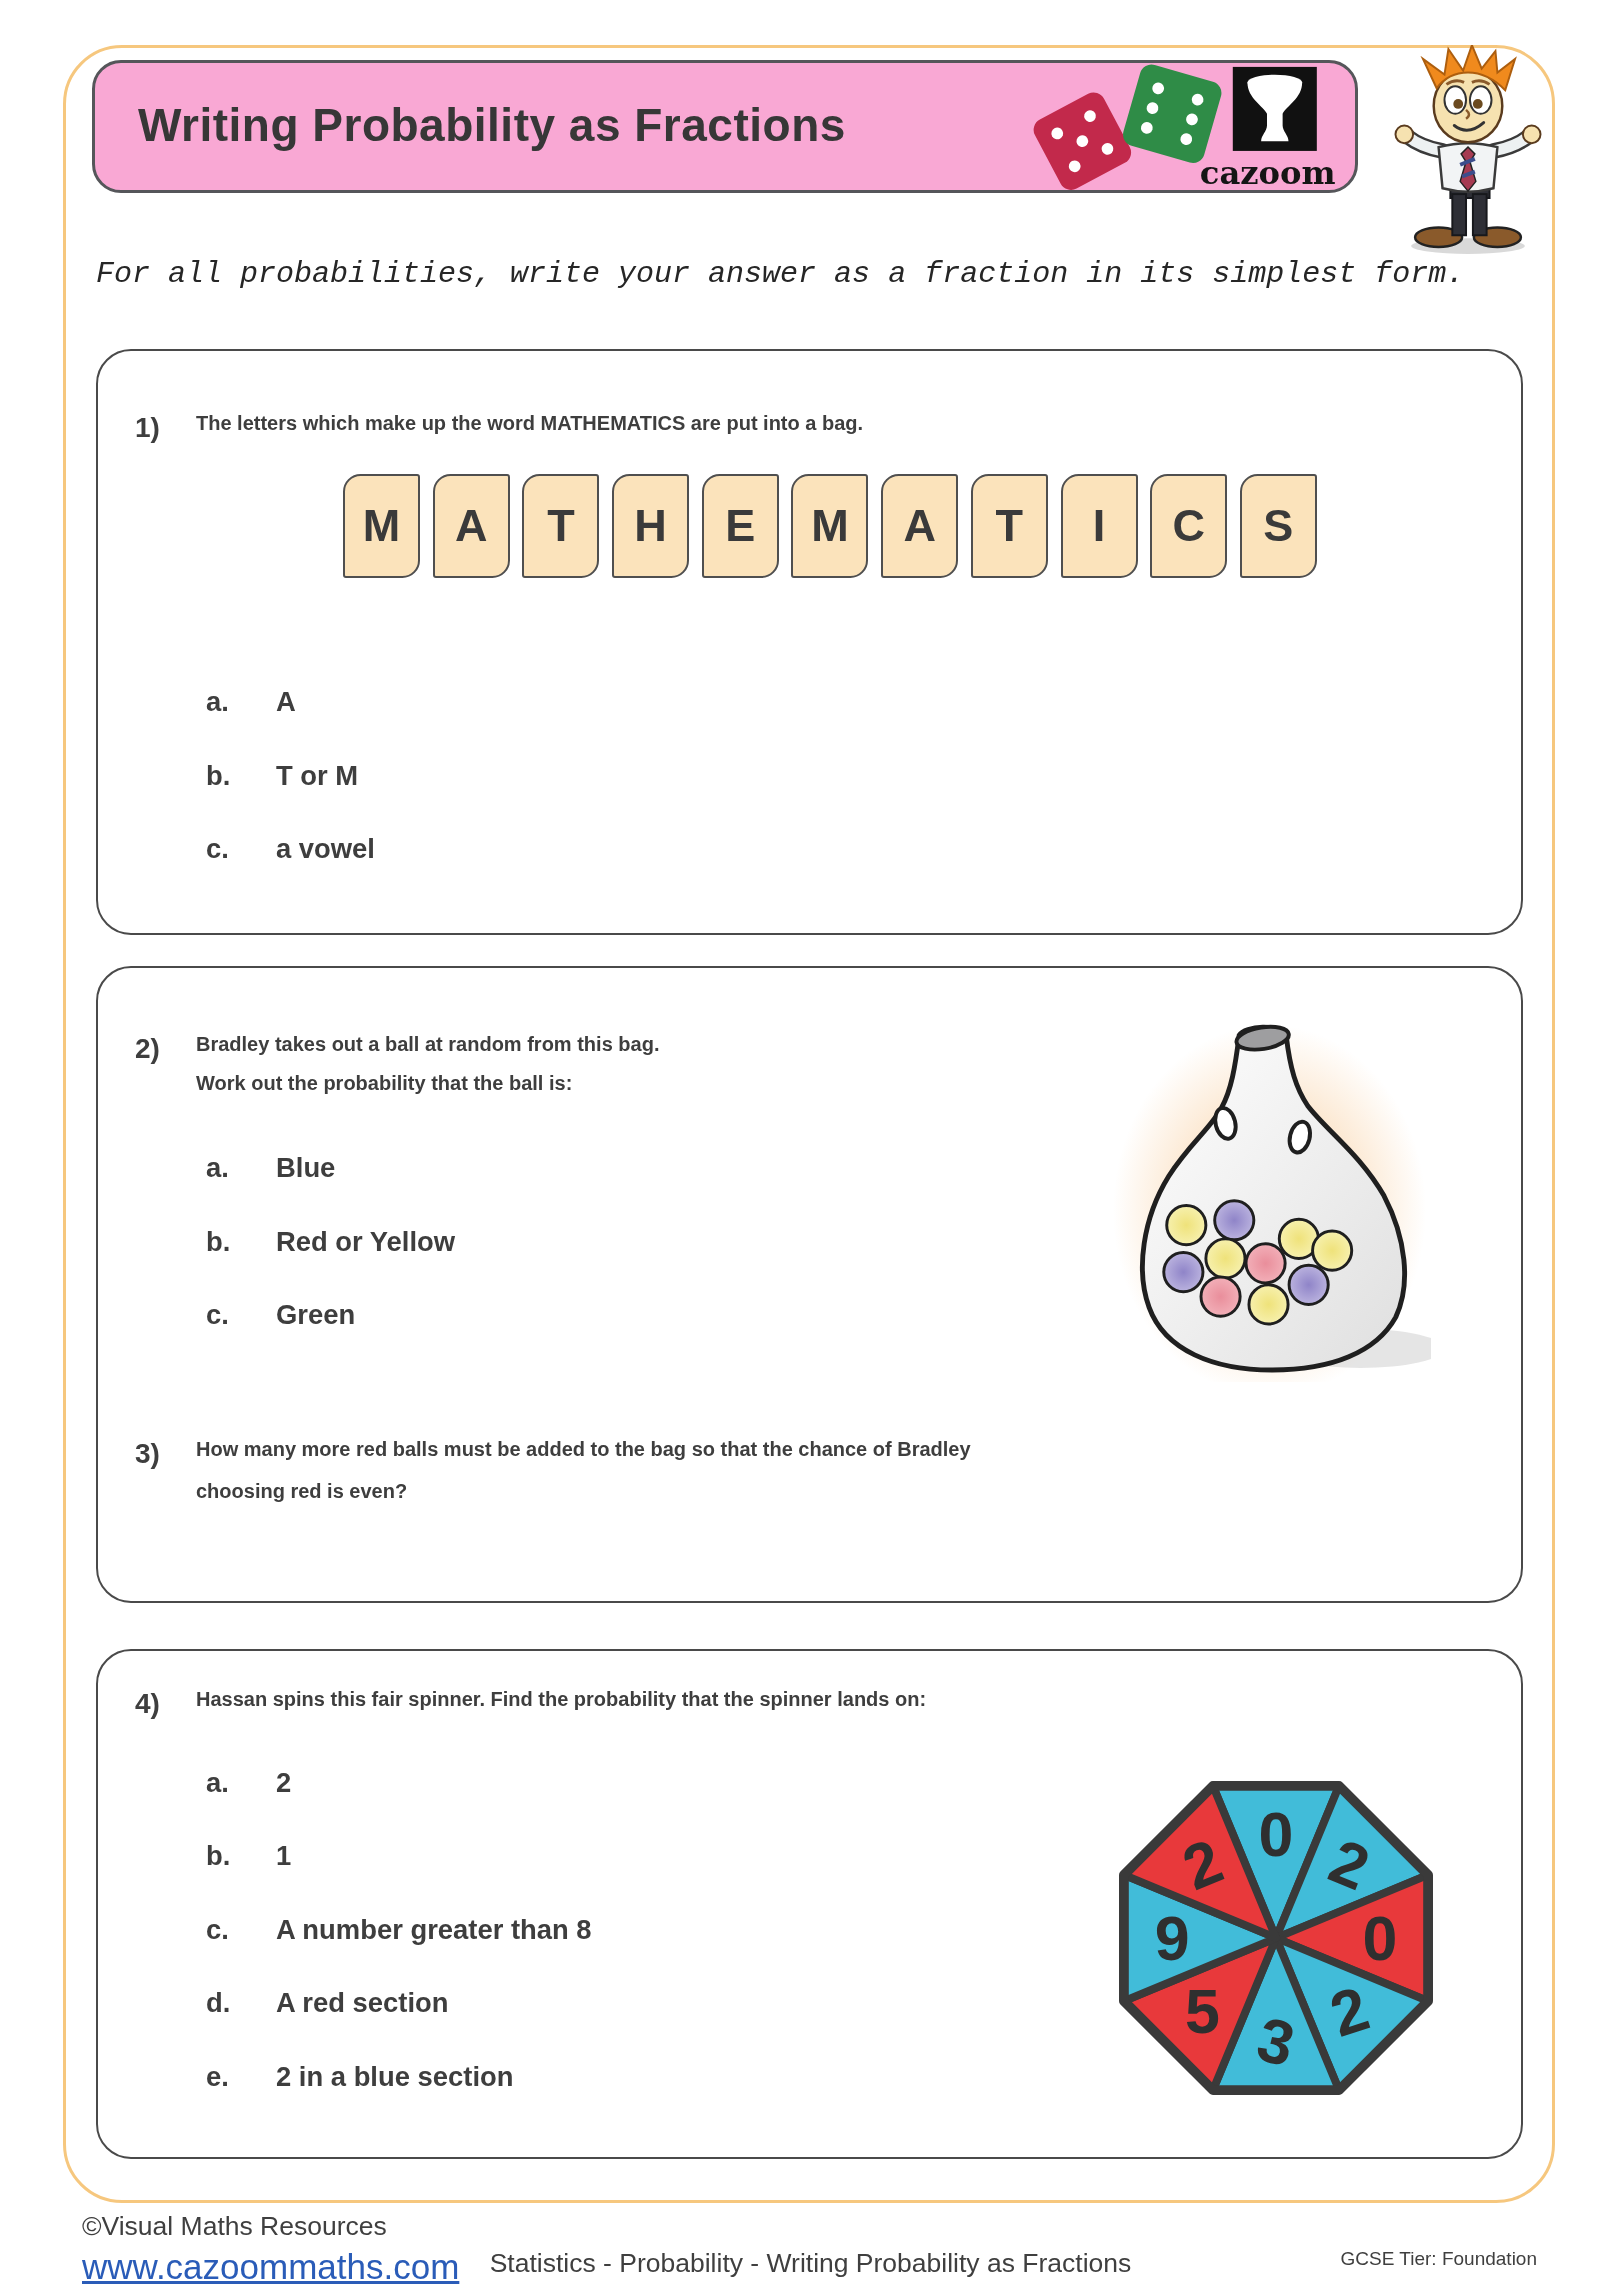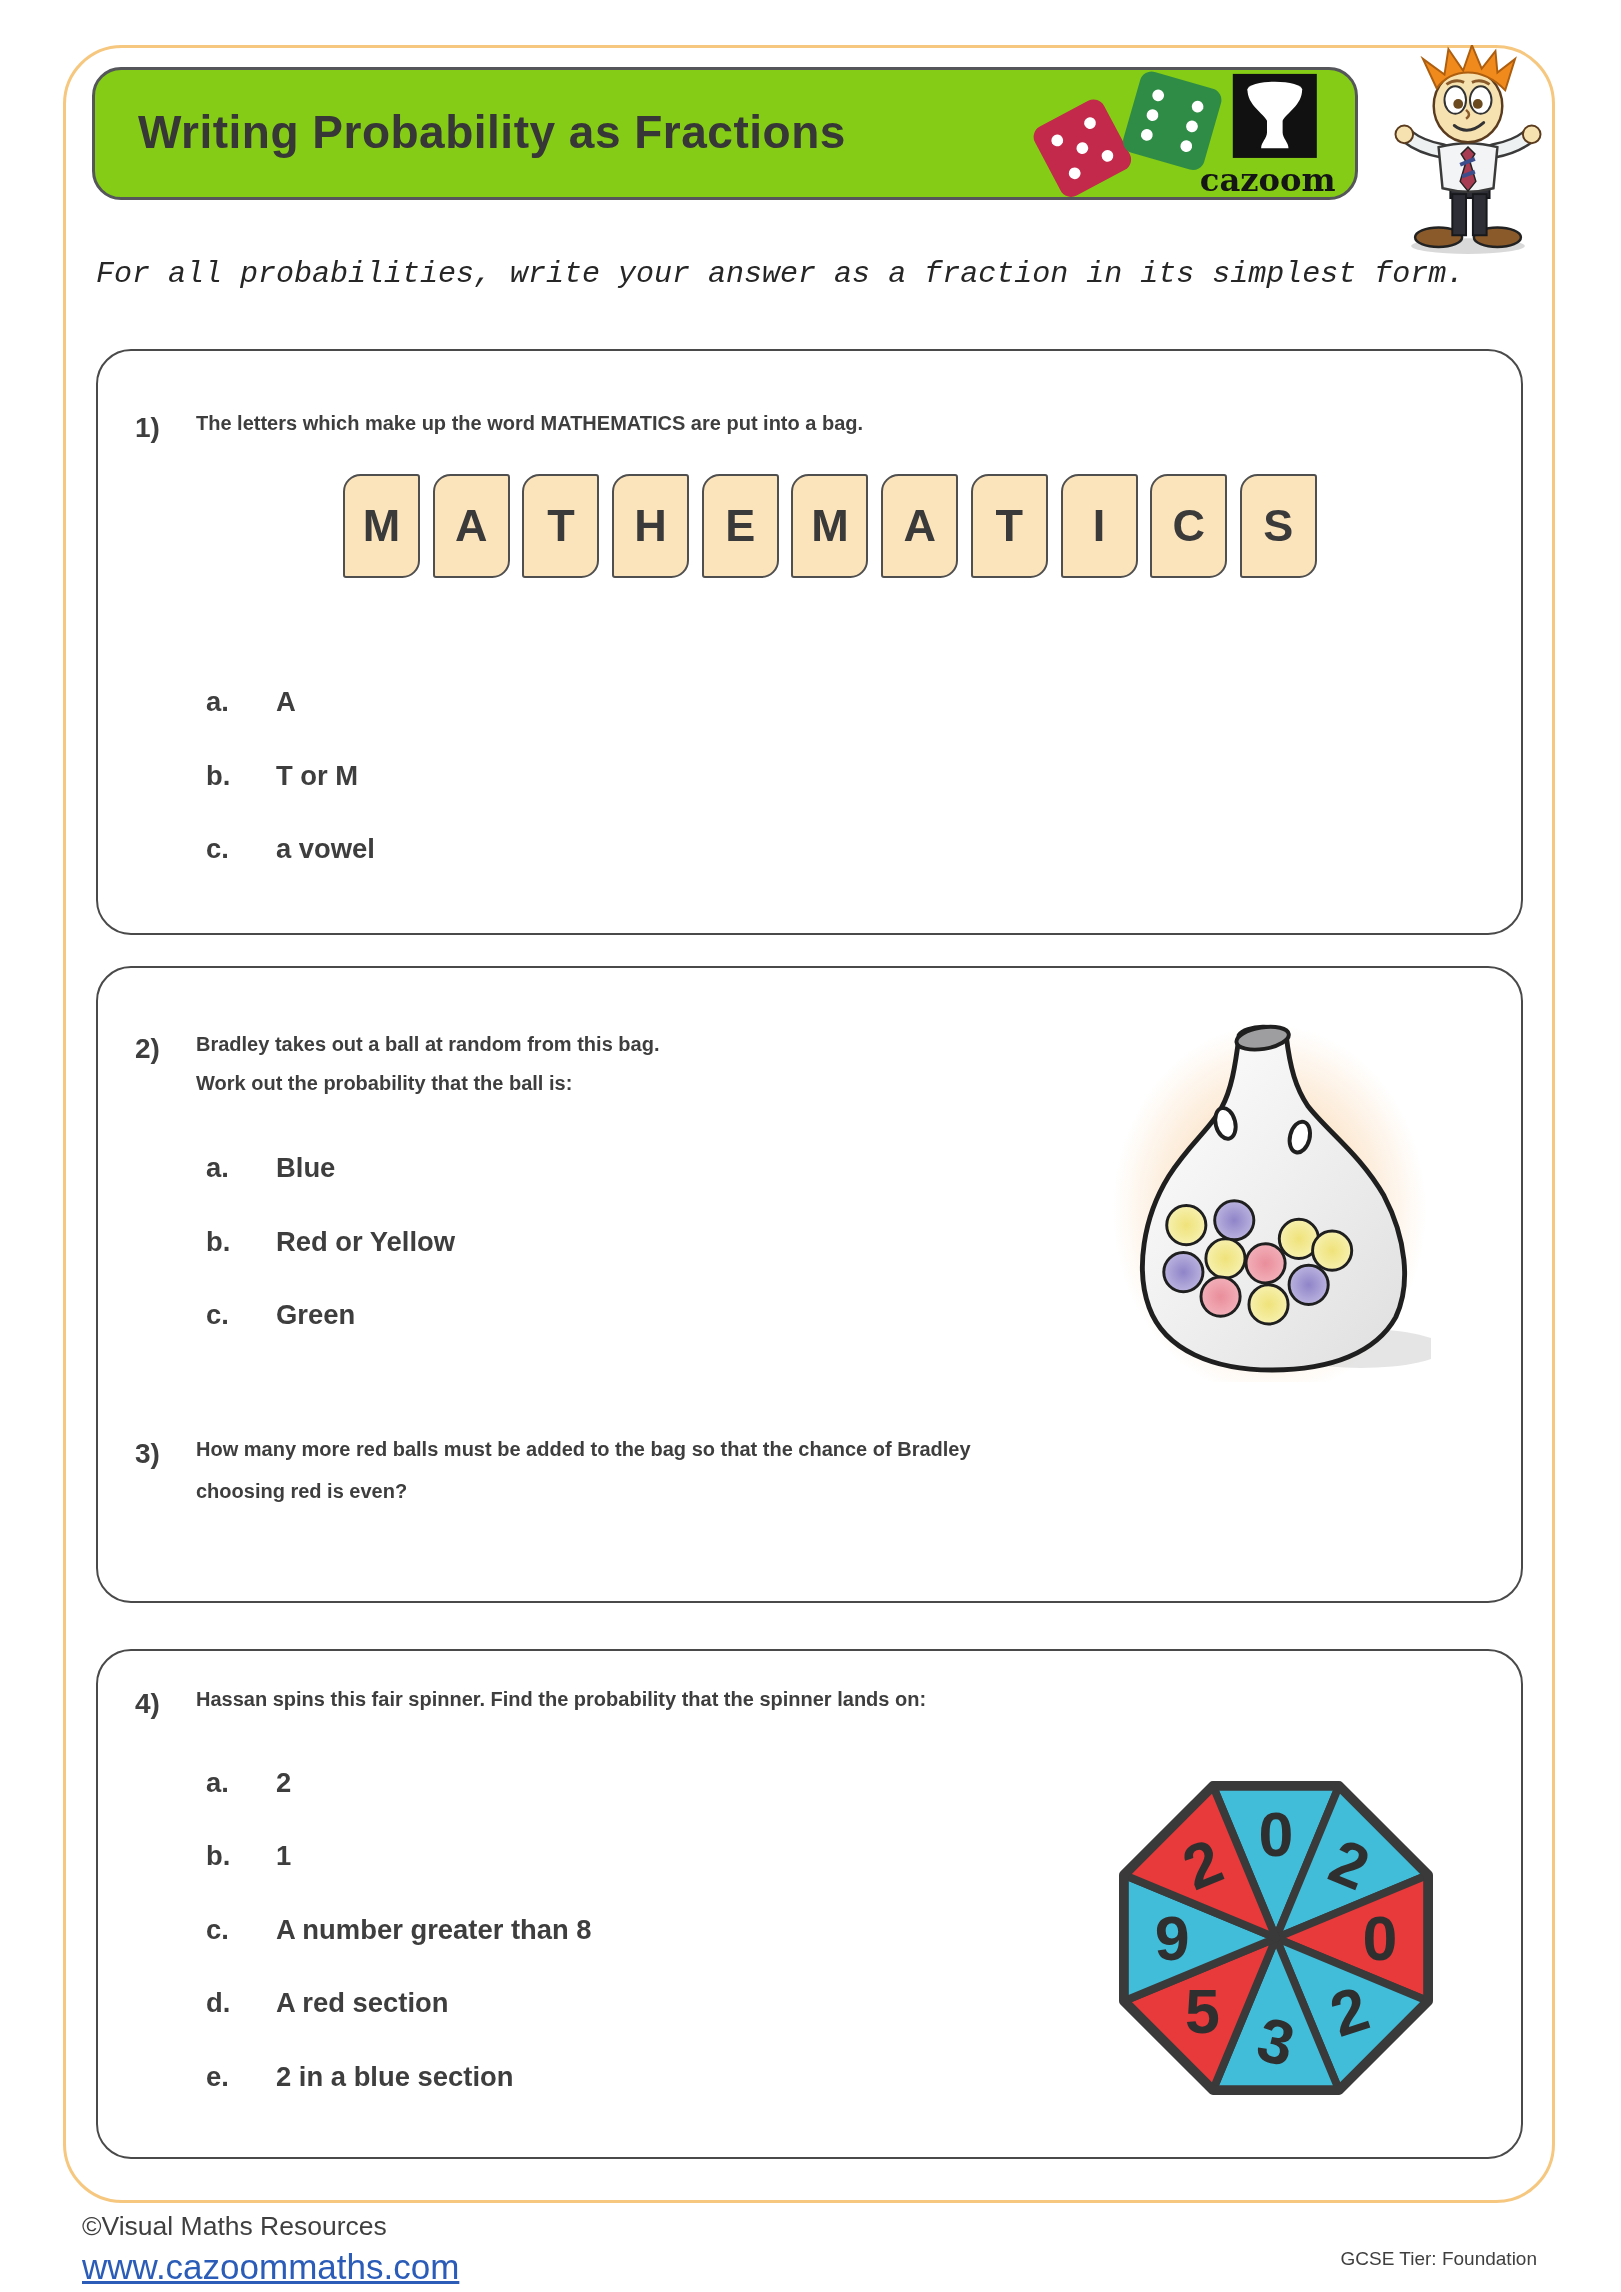"Writing Probability as Fractions" .title-box { background: #84cc16 -> #f9a8d4; top: 67px -> 60px }
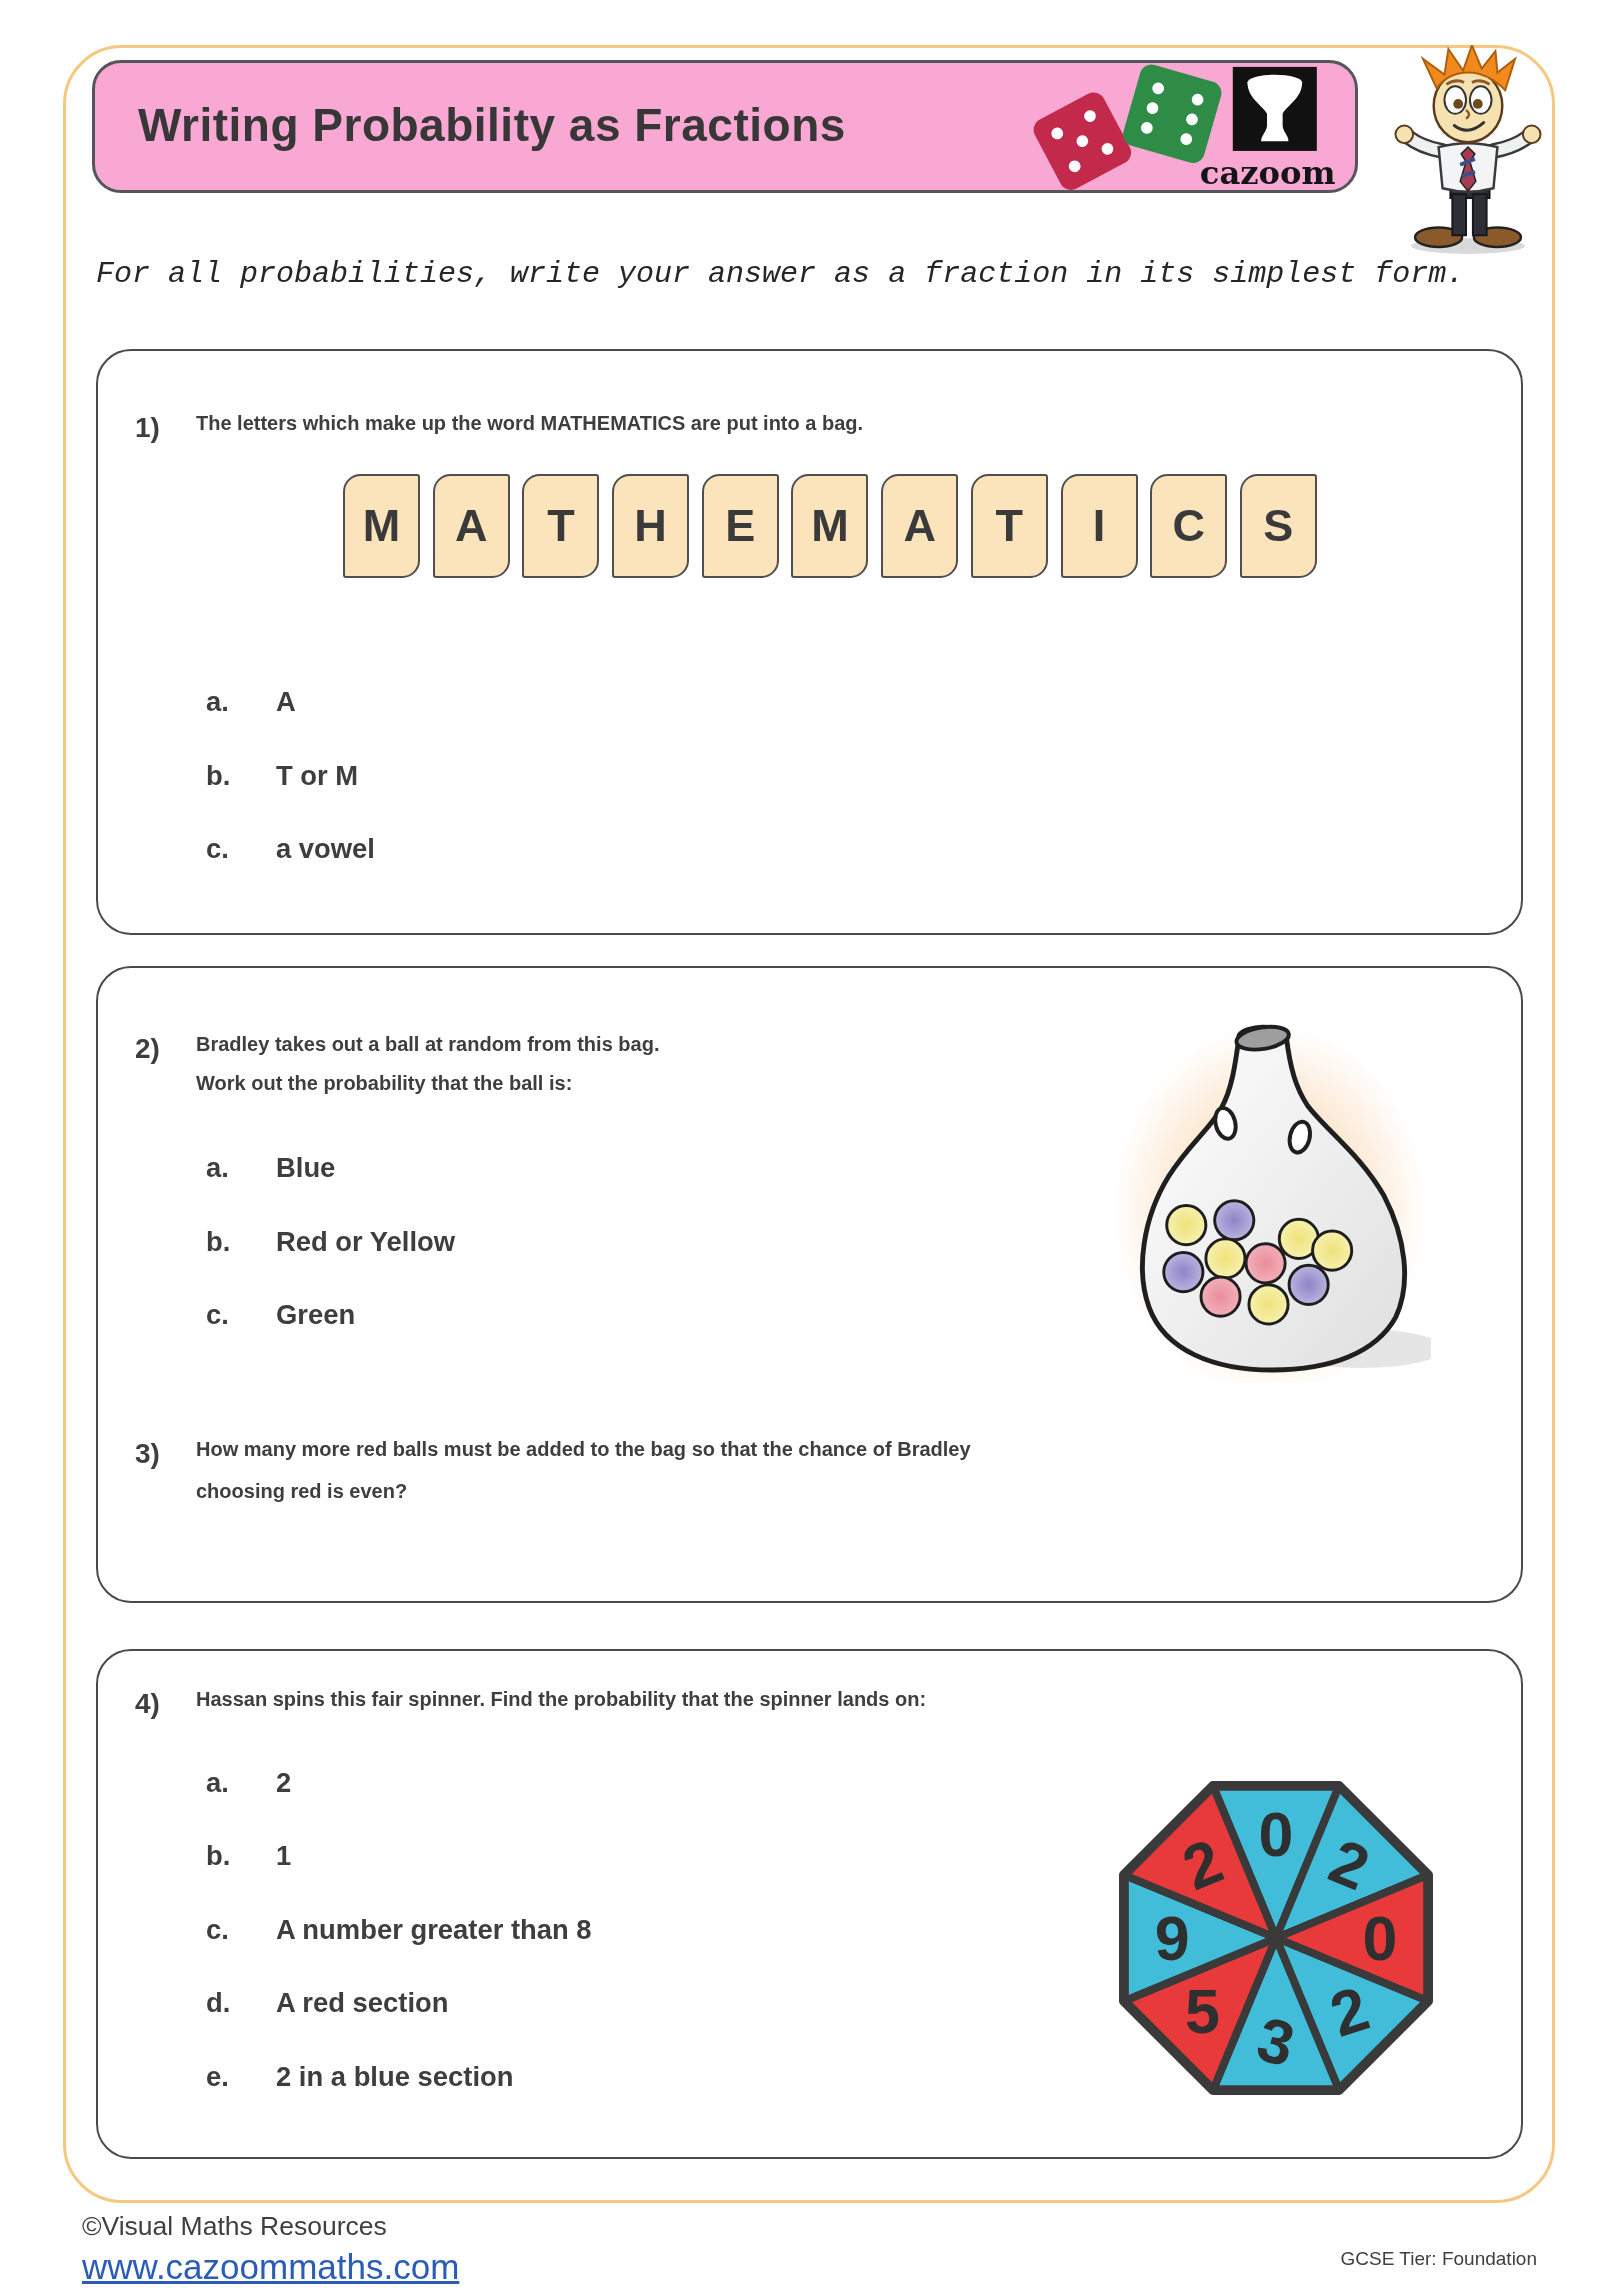"Statistics - Probability - Writing" div.foot-center { html: none -> <div>Statistics - Probability - Writing Probability as Fractions</div> }
